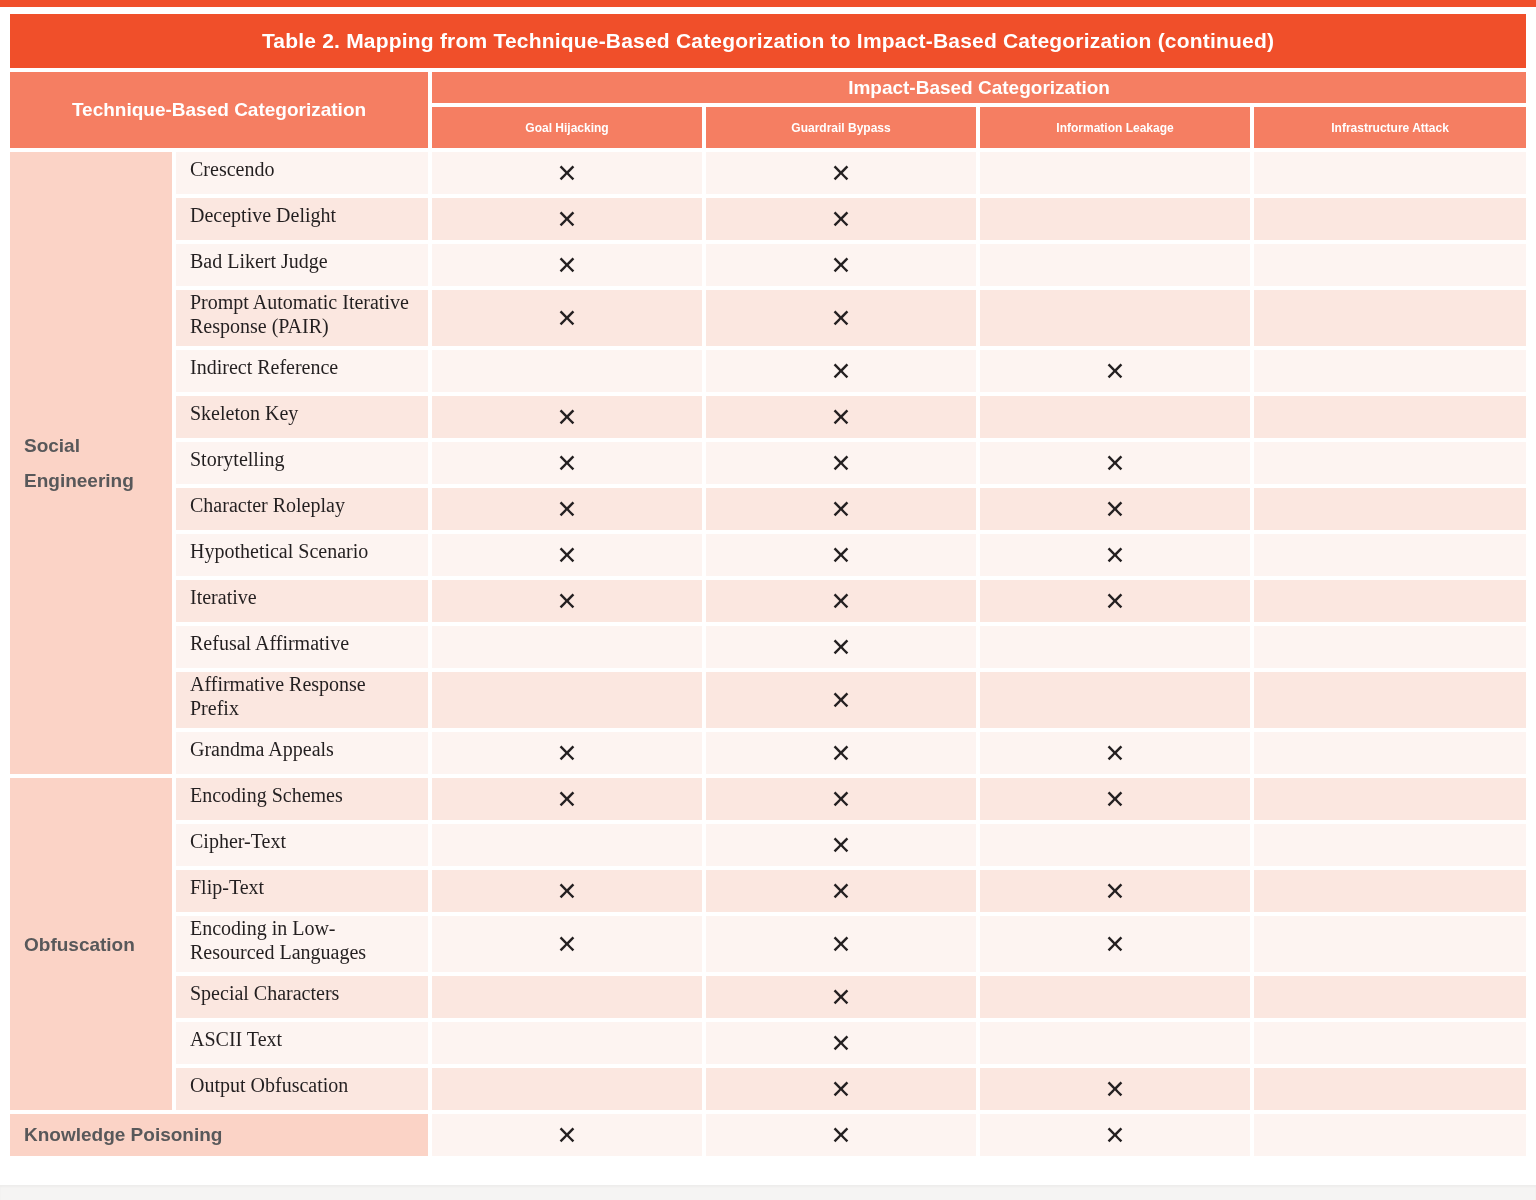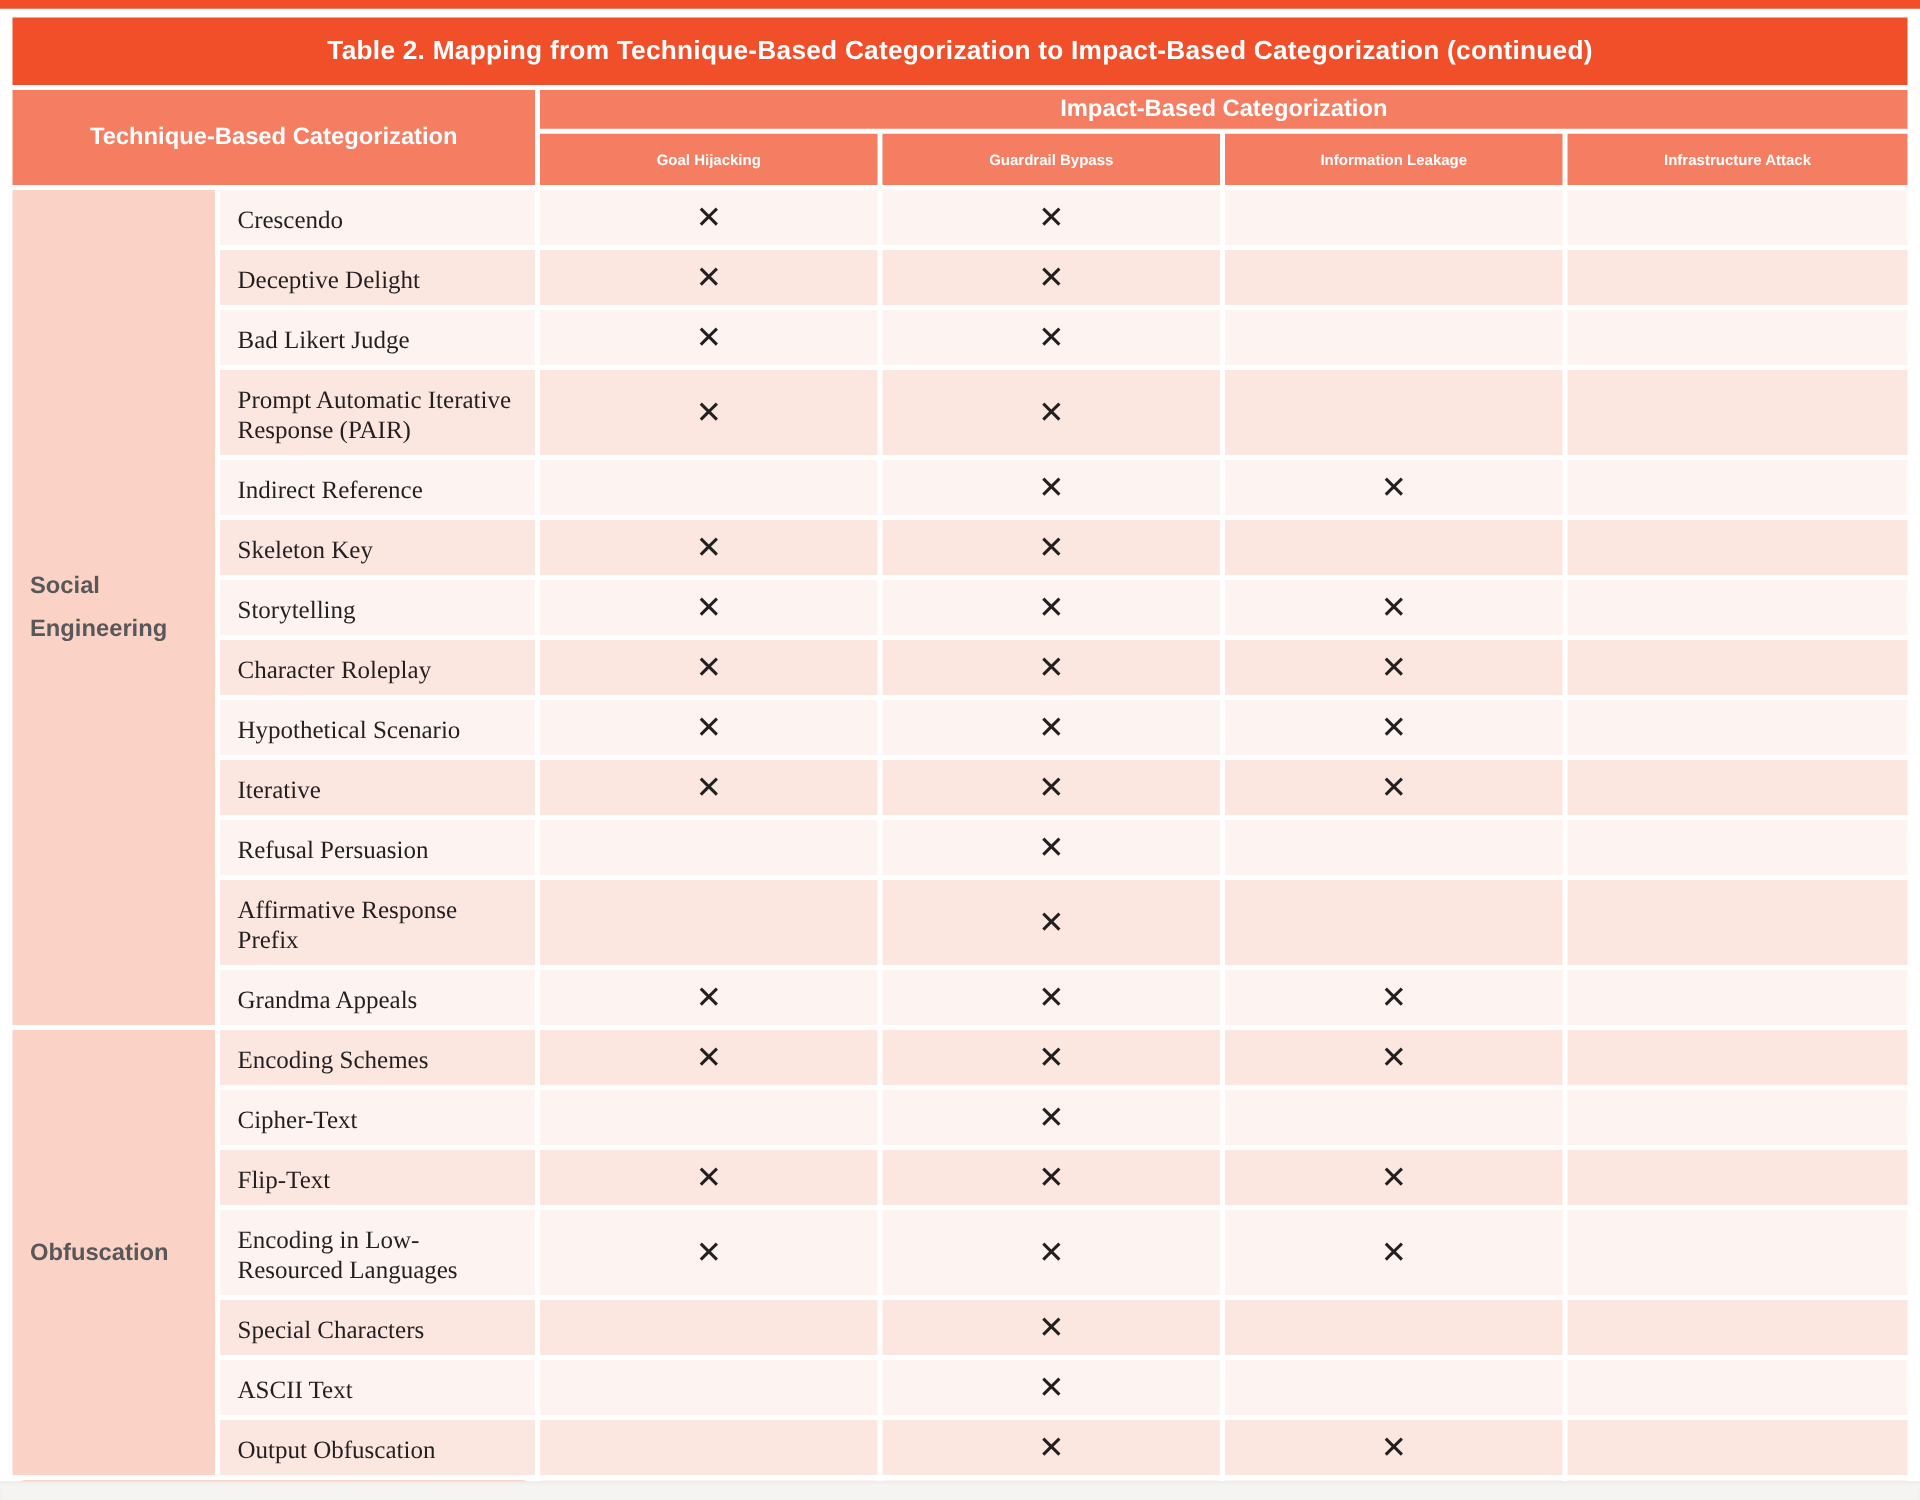"Crescendo" .technique-cell { padding: 12px 12px 8px 14px -> 0 12px 8px 14px }
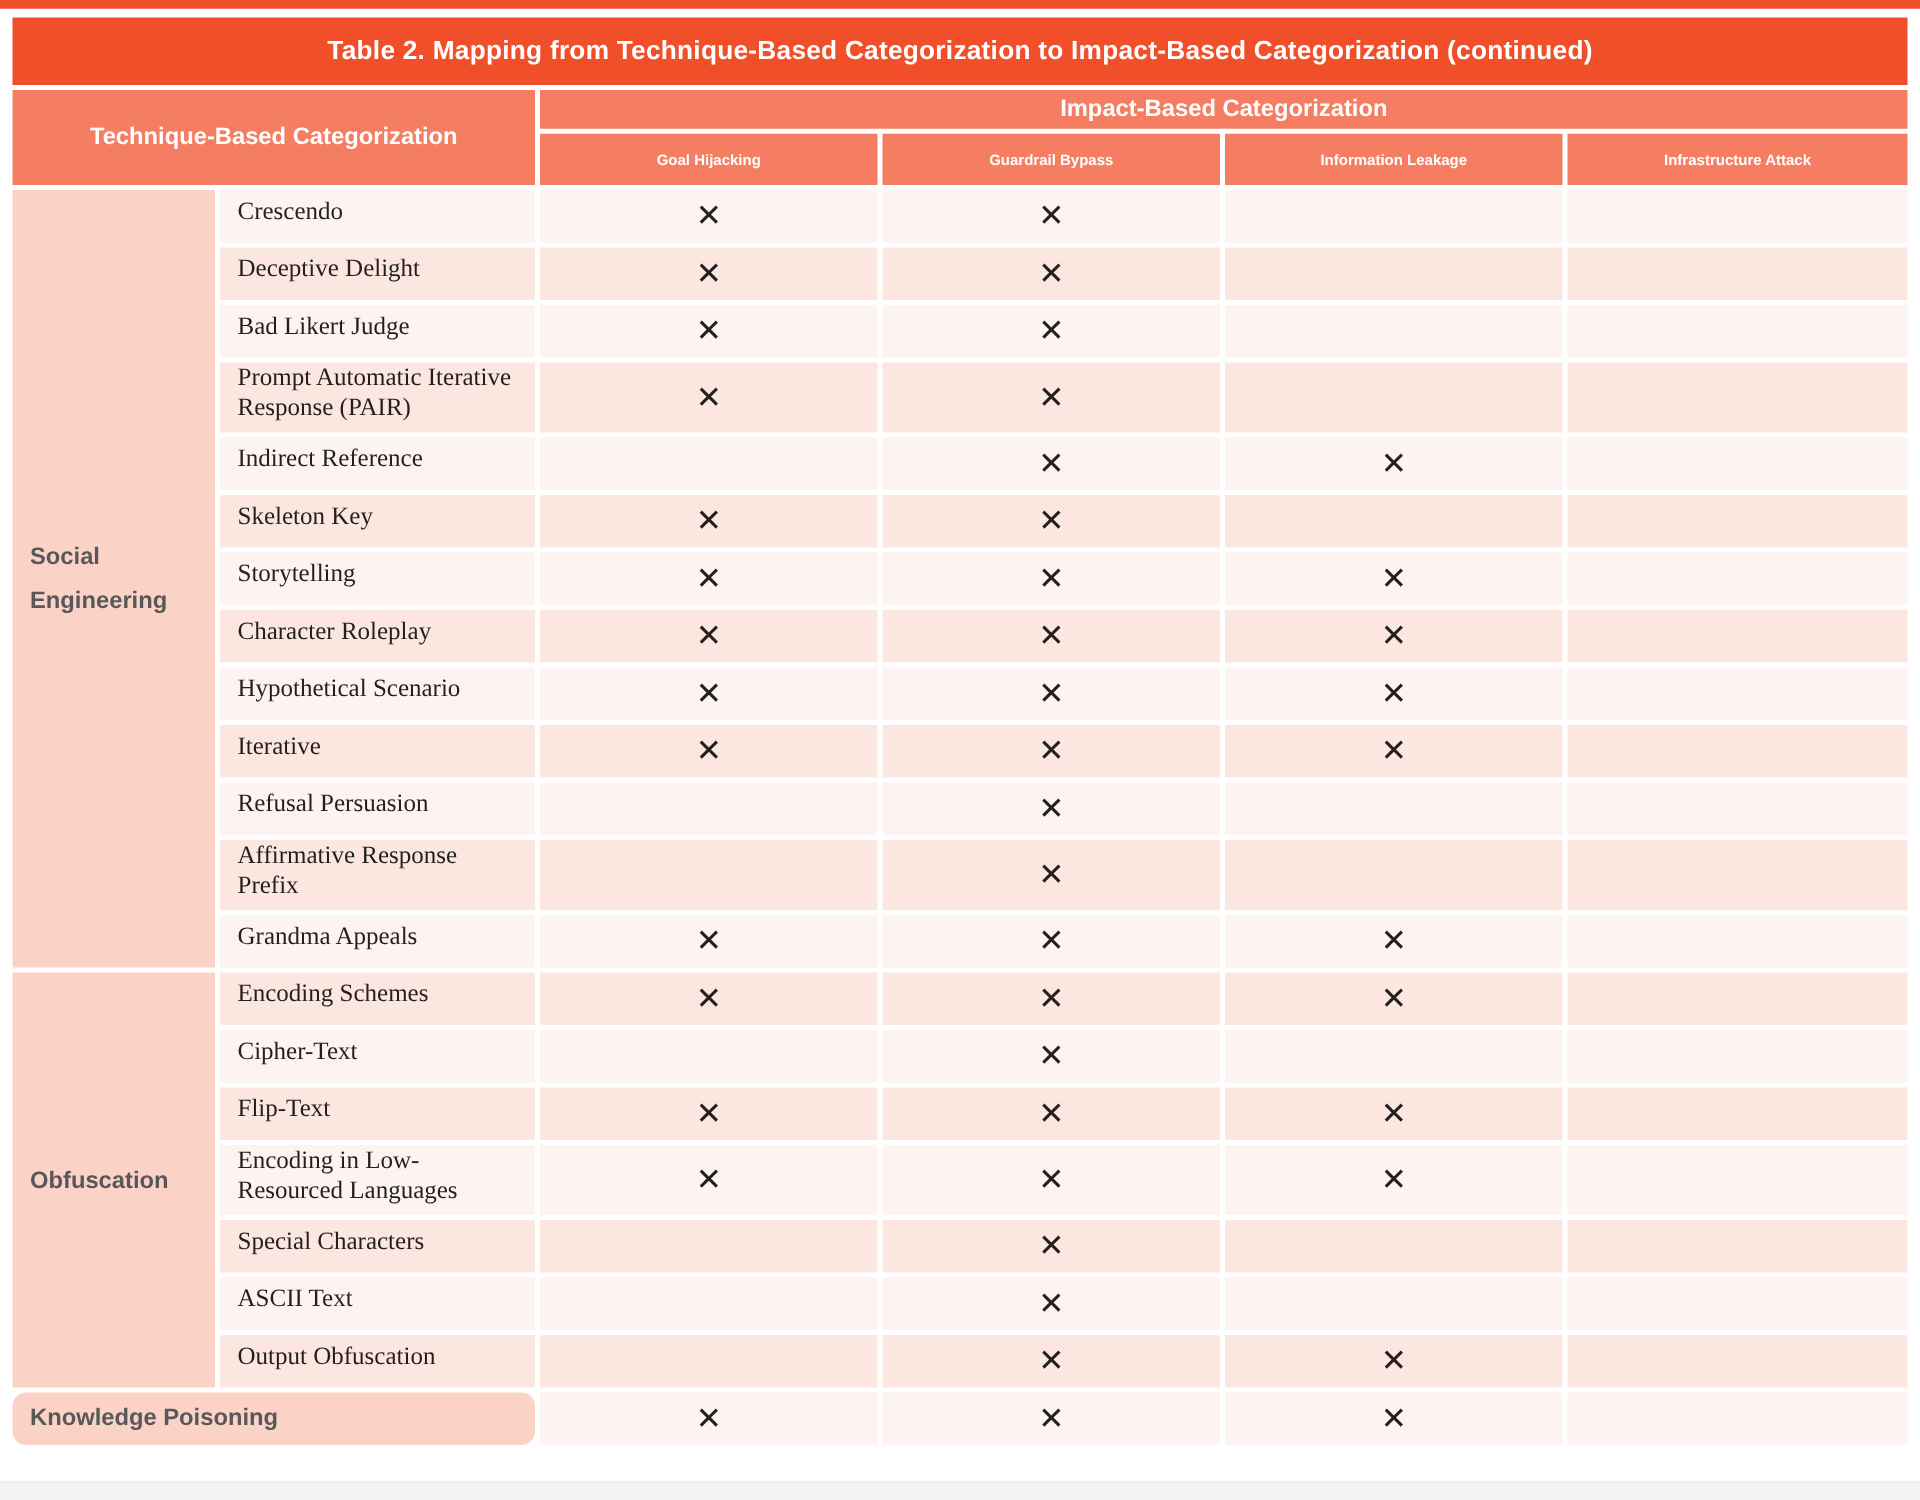"Refusal Persuasion" td.technique-cell { text: Persuasion -> Affirmative }
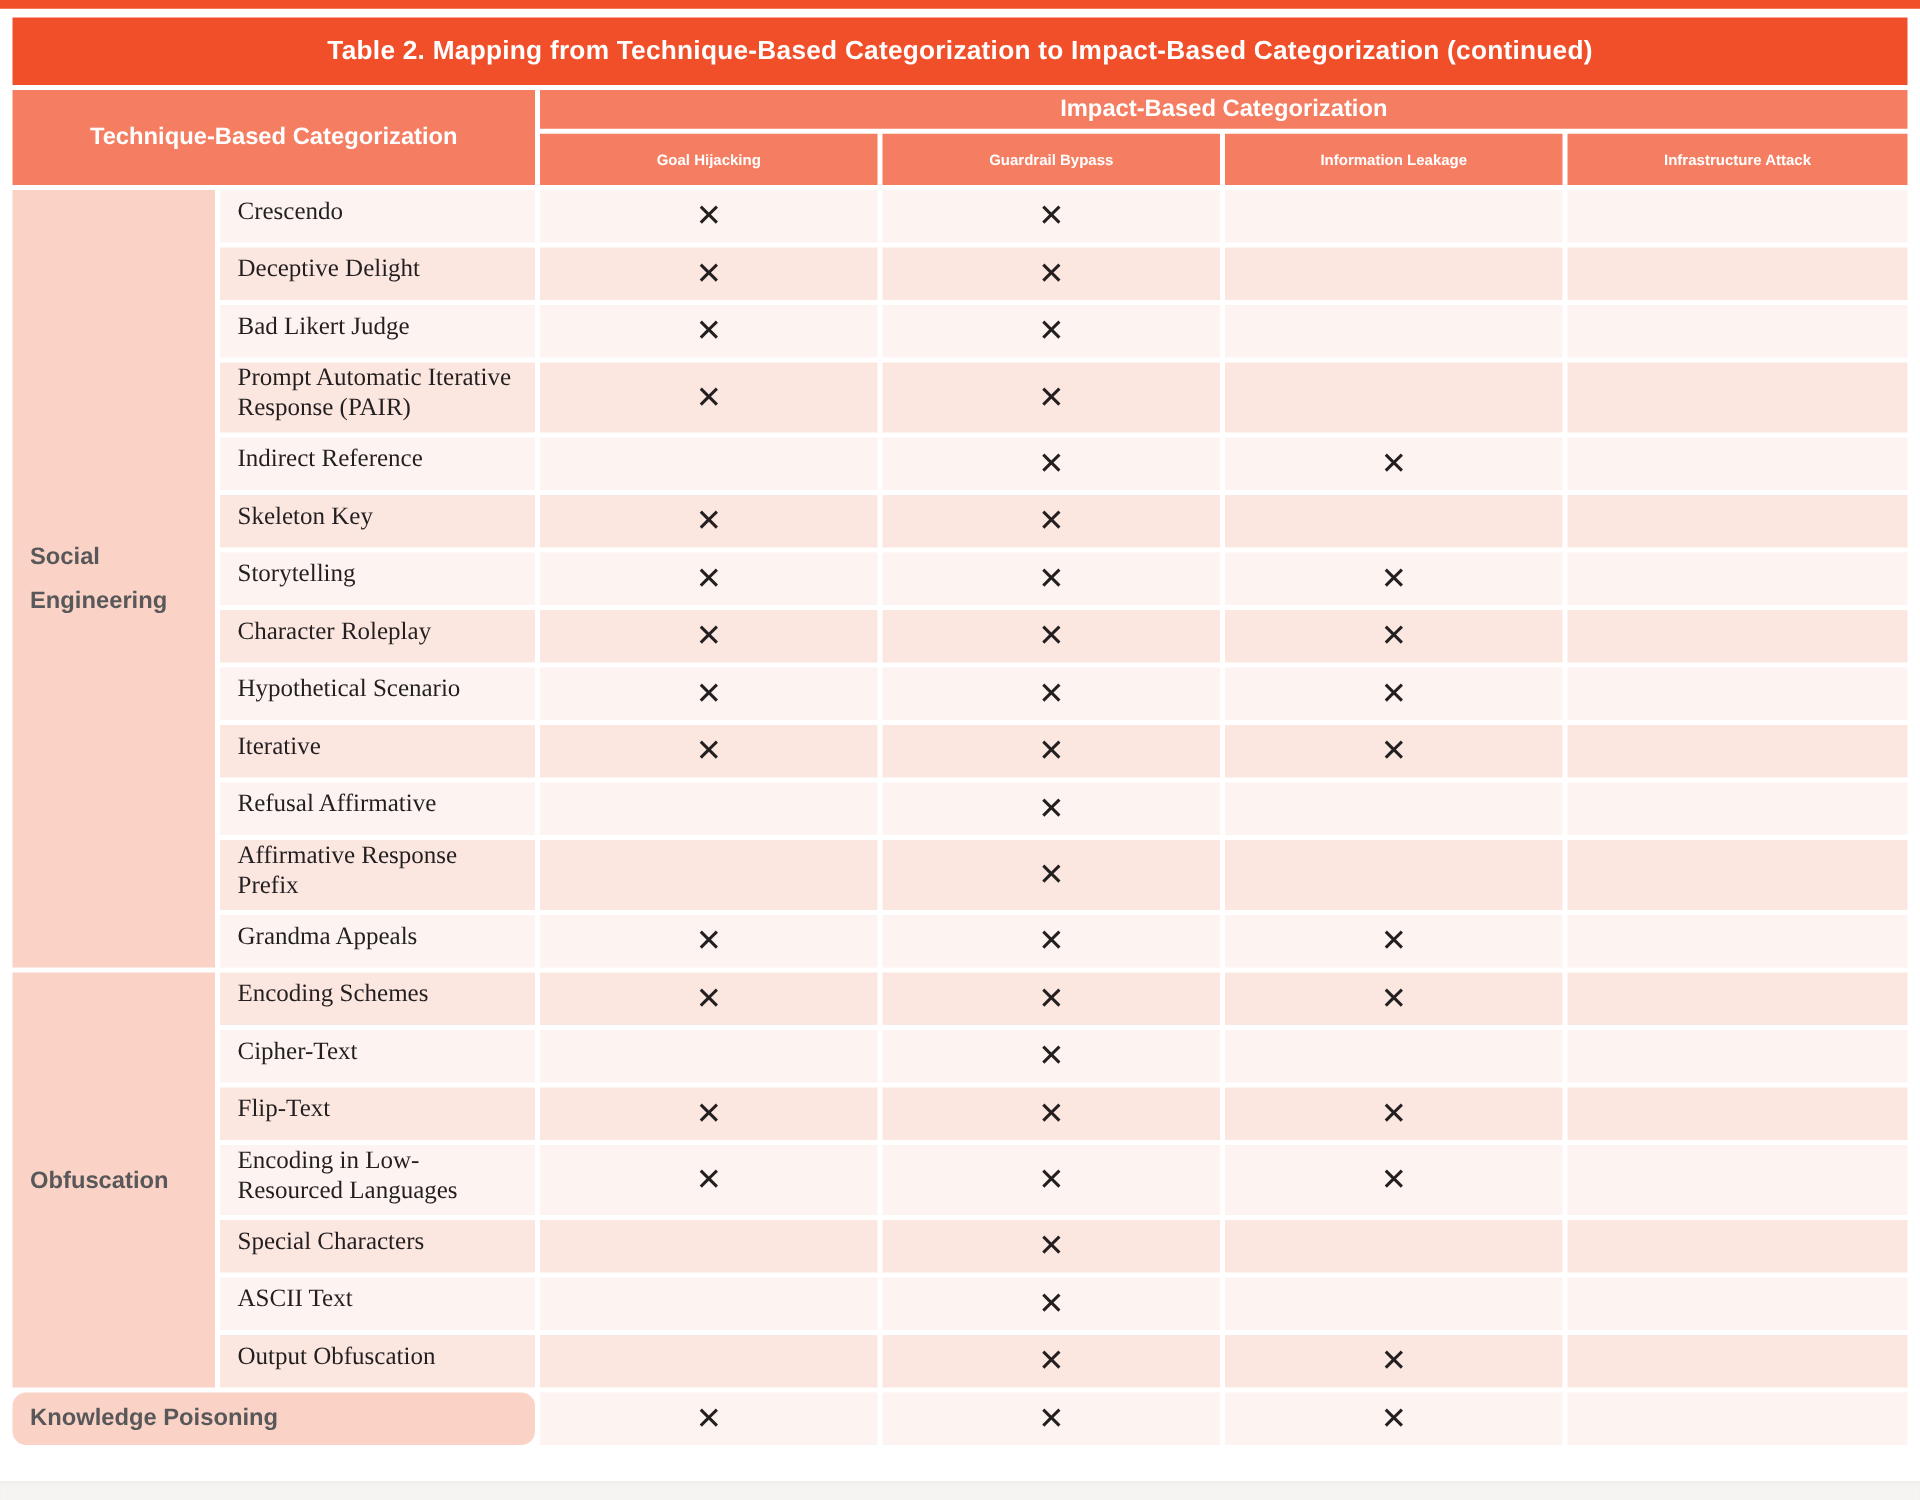"Knowledge Poisoning" .kp-label { border-radius: 11px -> none }
